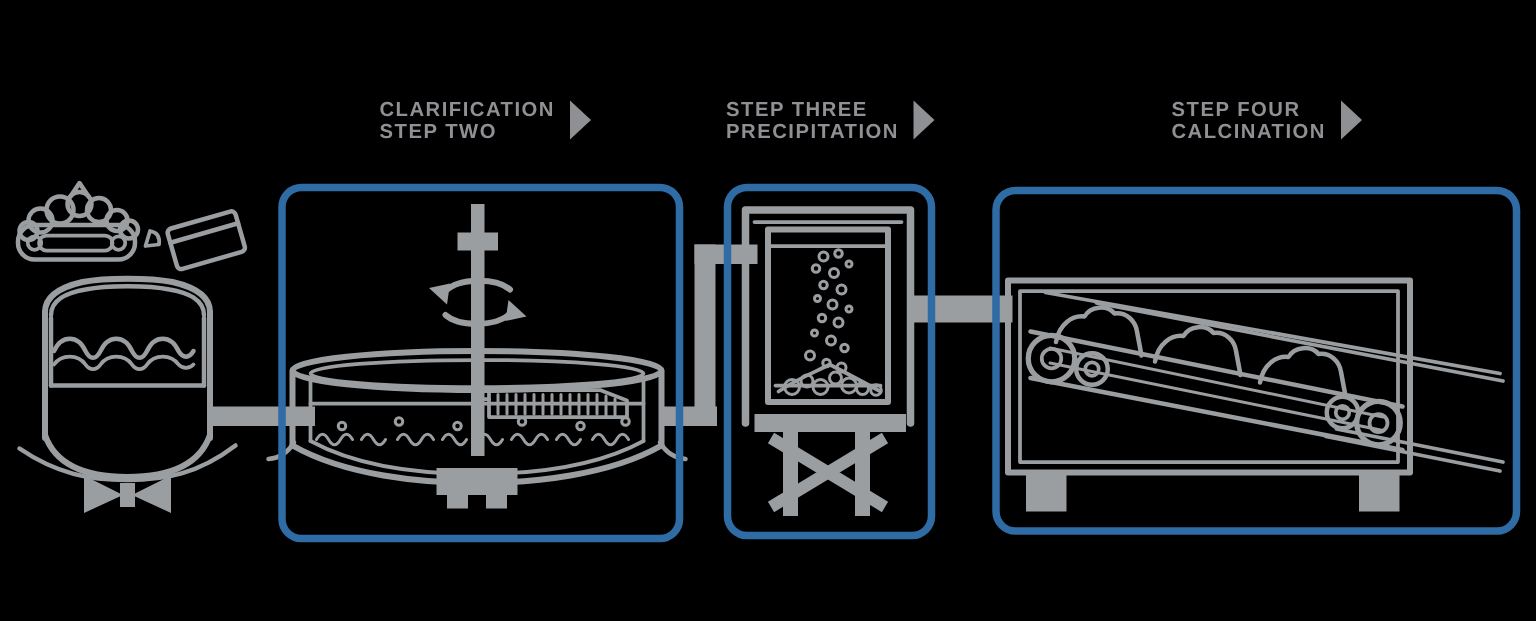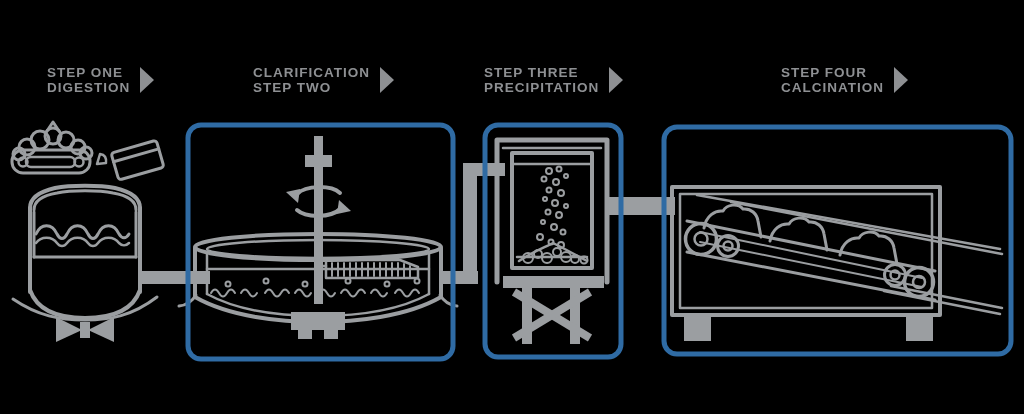"STEP ONE" div.step-header { html: <div> <div> <div>STEP ONE</div> <div>DIGESTION</div> </div> <span></span> </div> -> none }
